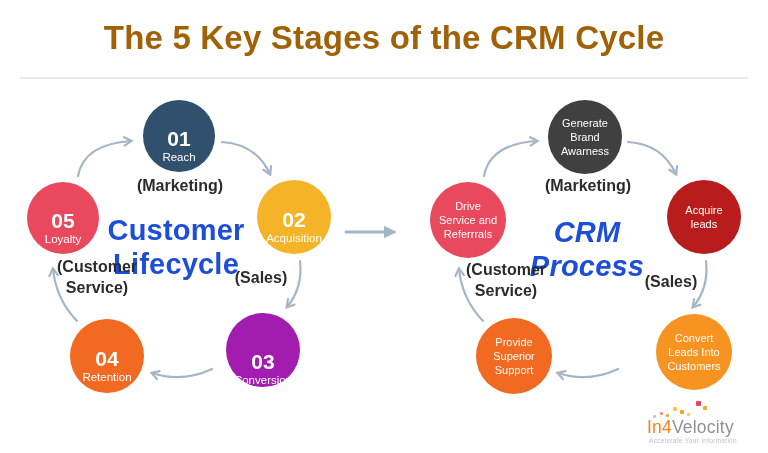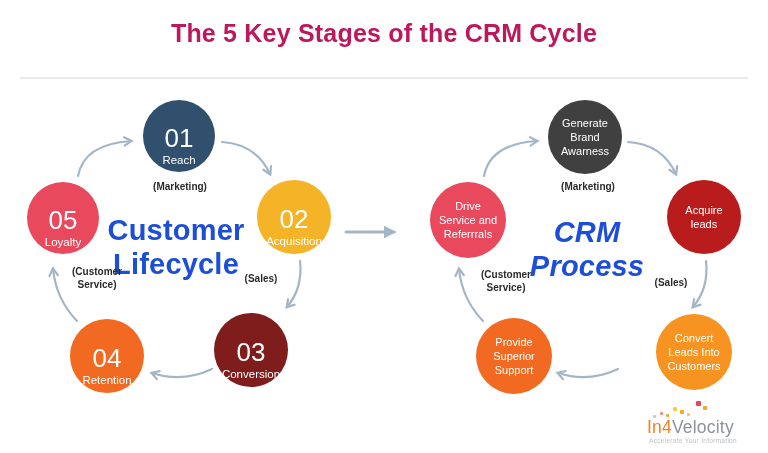"The 5 Key Stages of" .title { color: #be185d -> #a16207; font-size: 25px -> 33px }
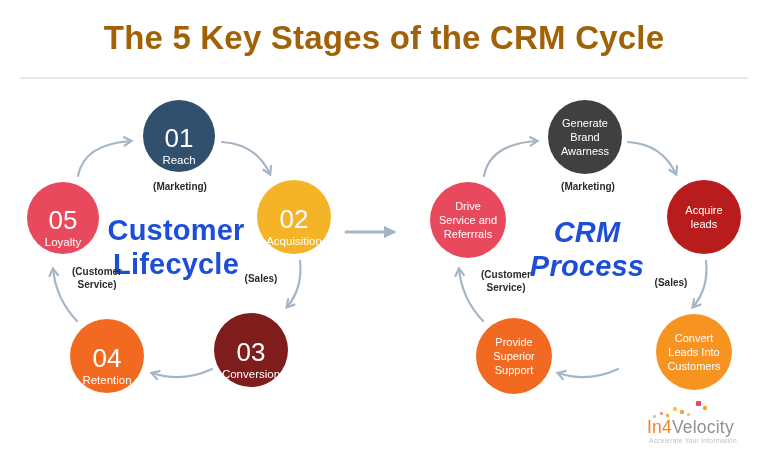"01" .num { font-size: 26px -> 21px; font-weight: 400 -> 700 }
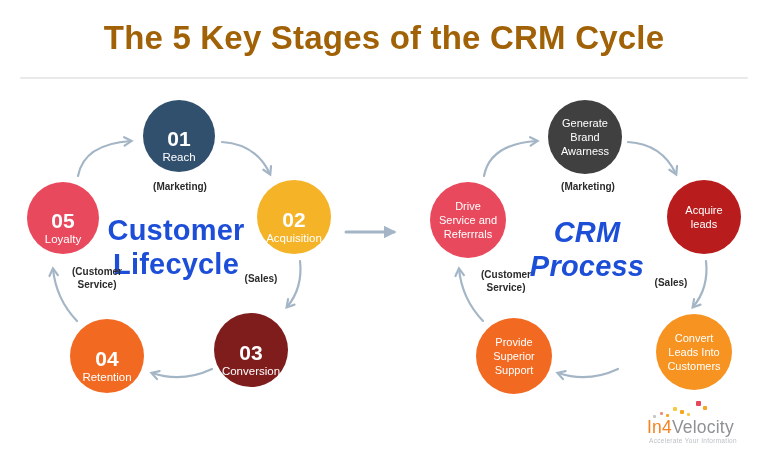"(Marketing)" .dept { font-size: 10px -> 16px }
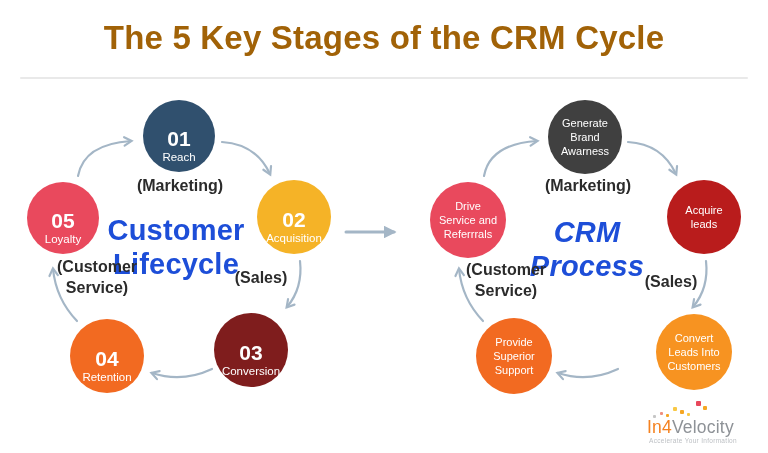"03" div.circle { background: #7f1d1d -> #a21caf; justify-content: none -> flex-end; left: 214px -> 226px }
